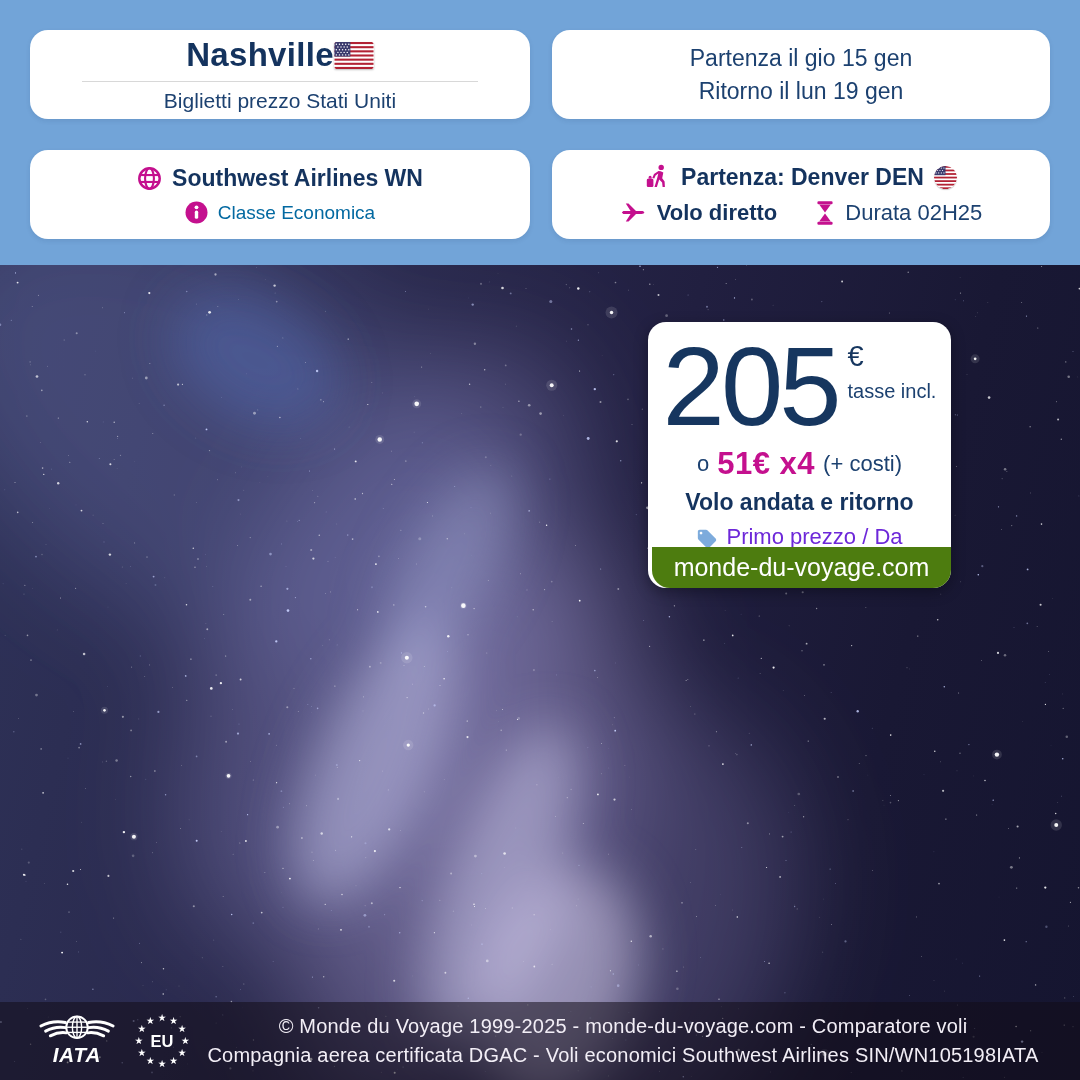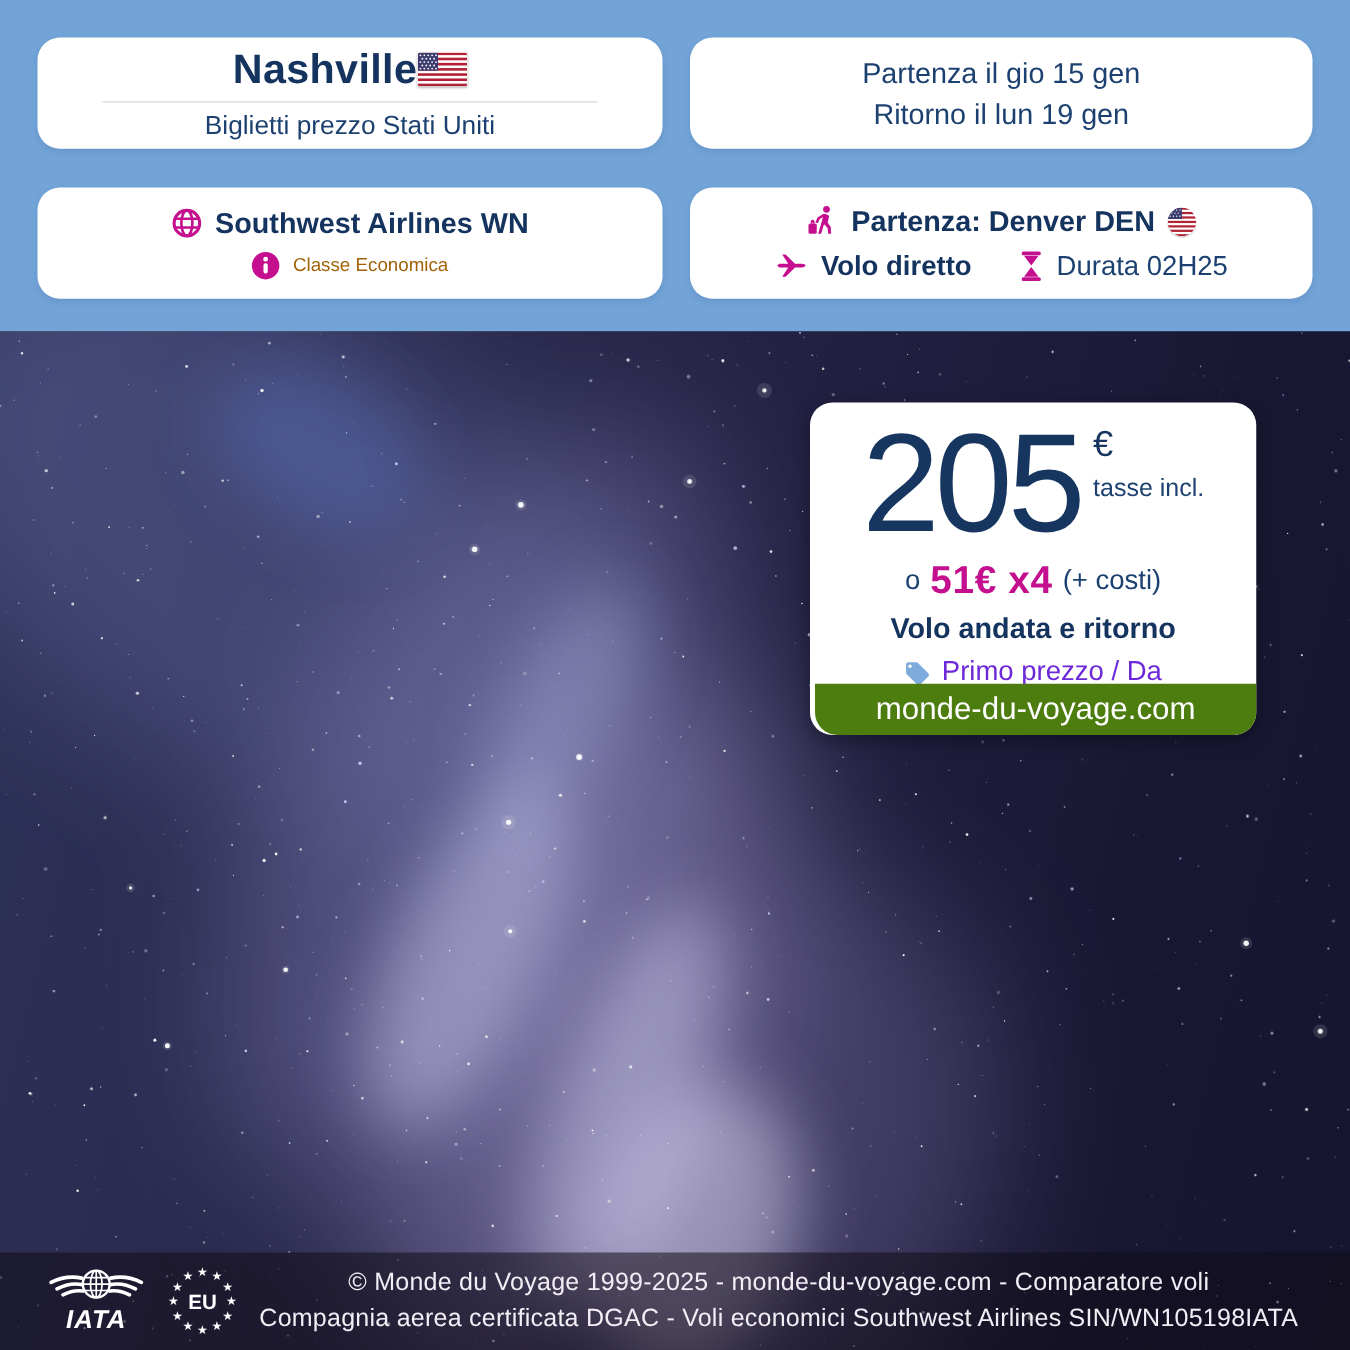"Classe Economica" .class-label { color: #a16207 -> #0369a1; font-size: 15px -> 19px }
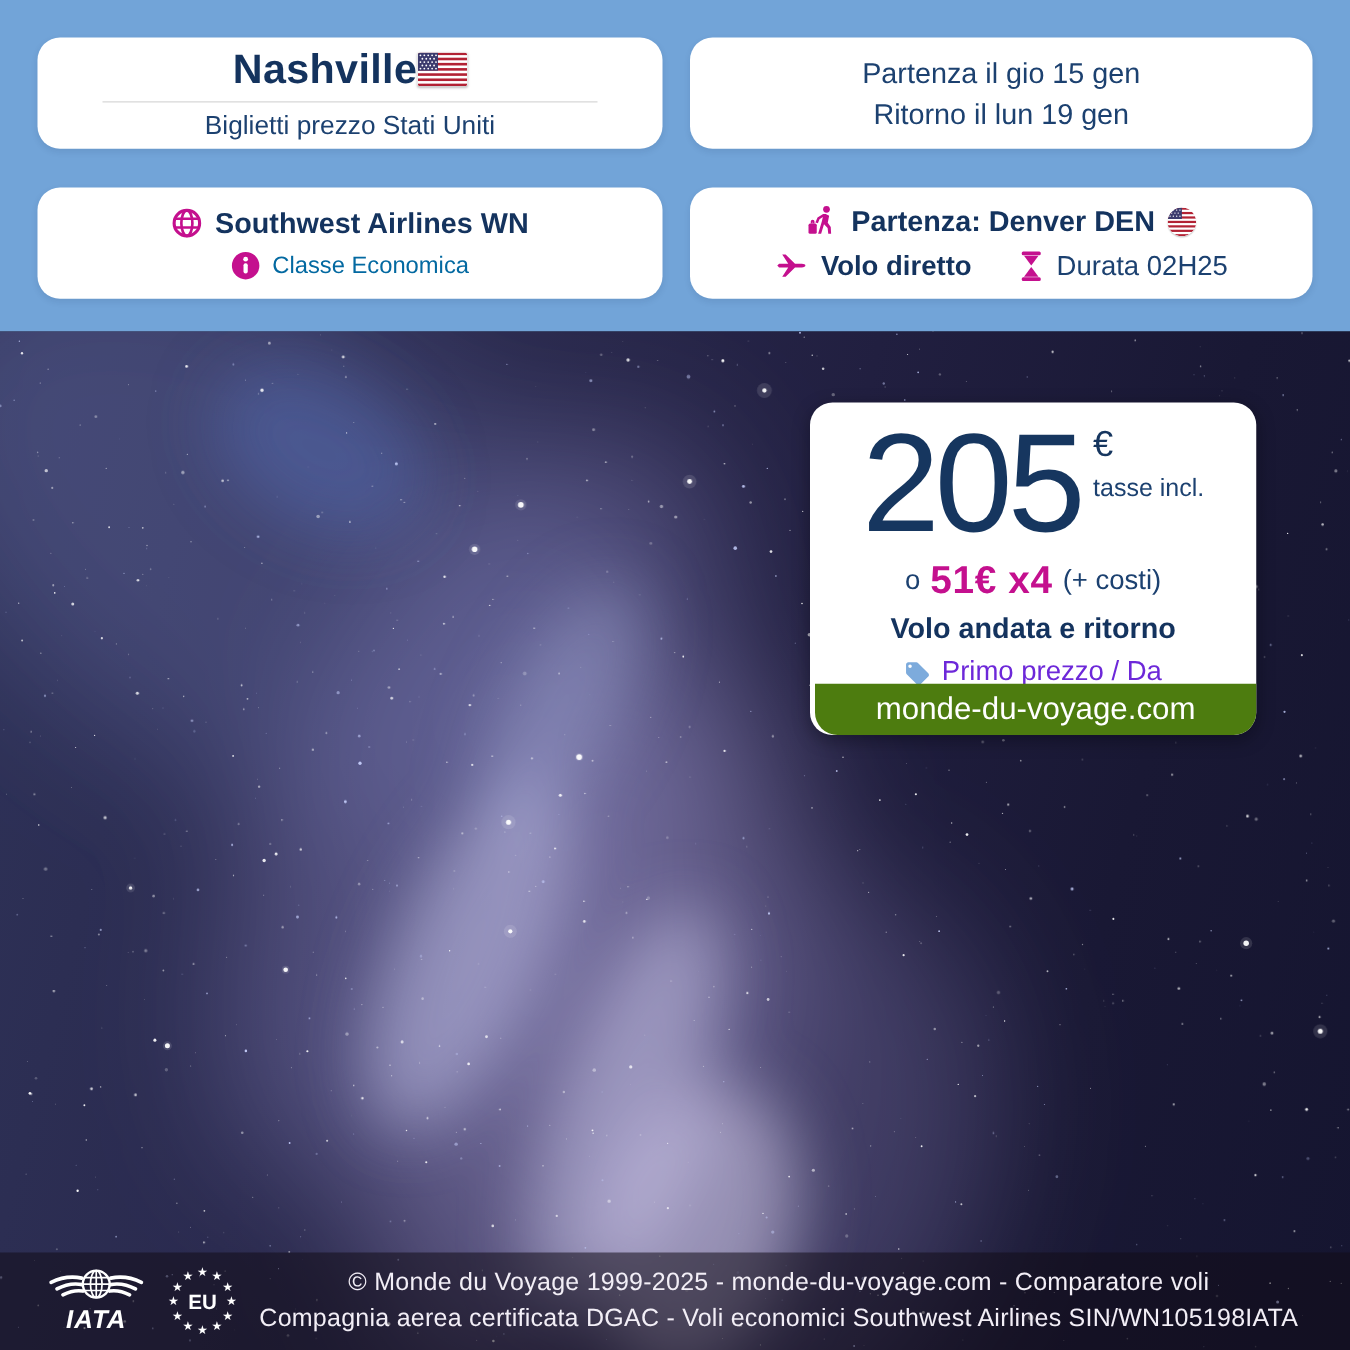"205" .price-card { width: 357px -> 303px }
